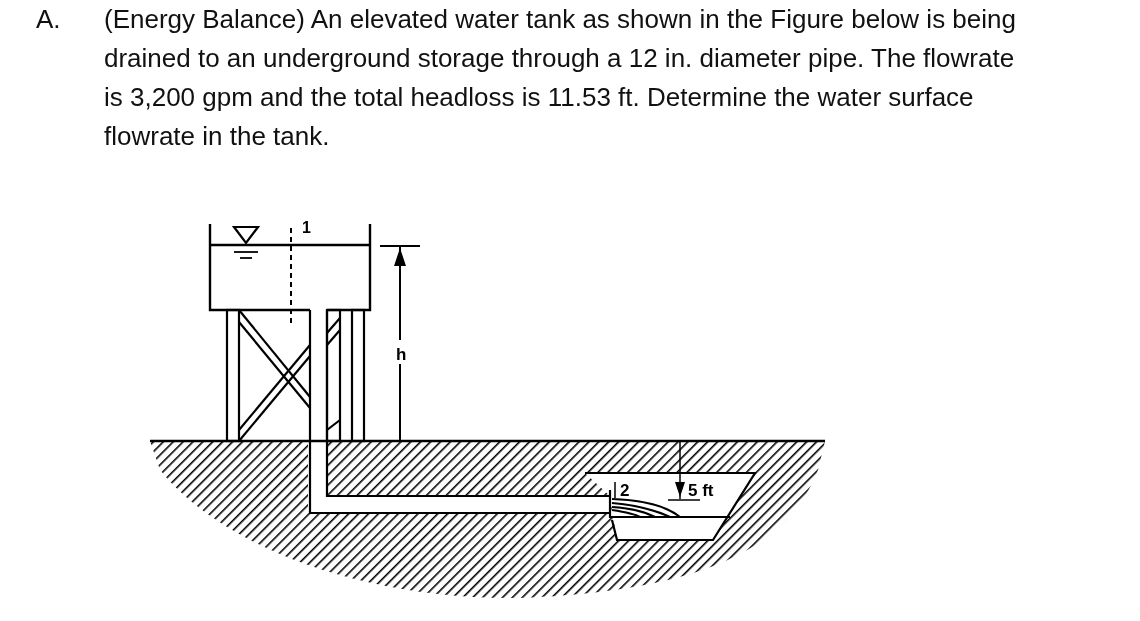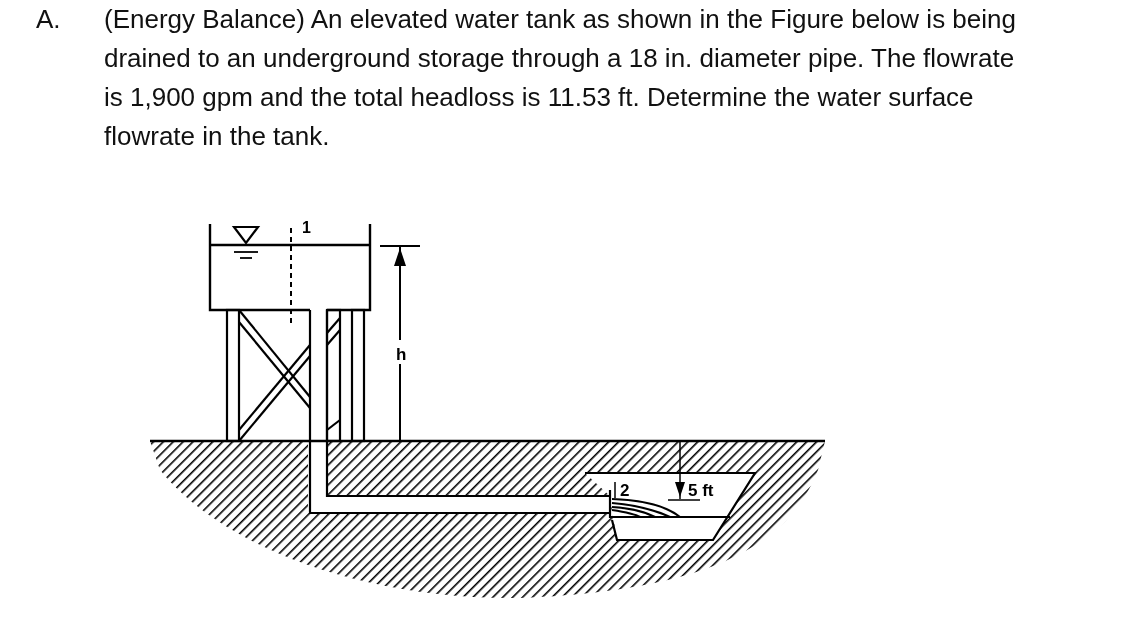"drained to an underground storage" span.line { text: 18 -> 12 }
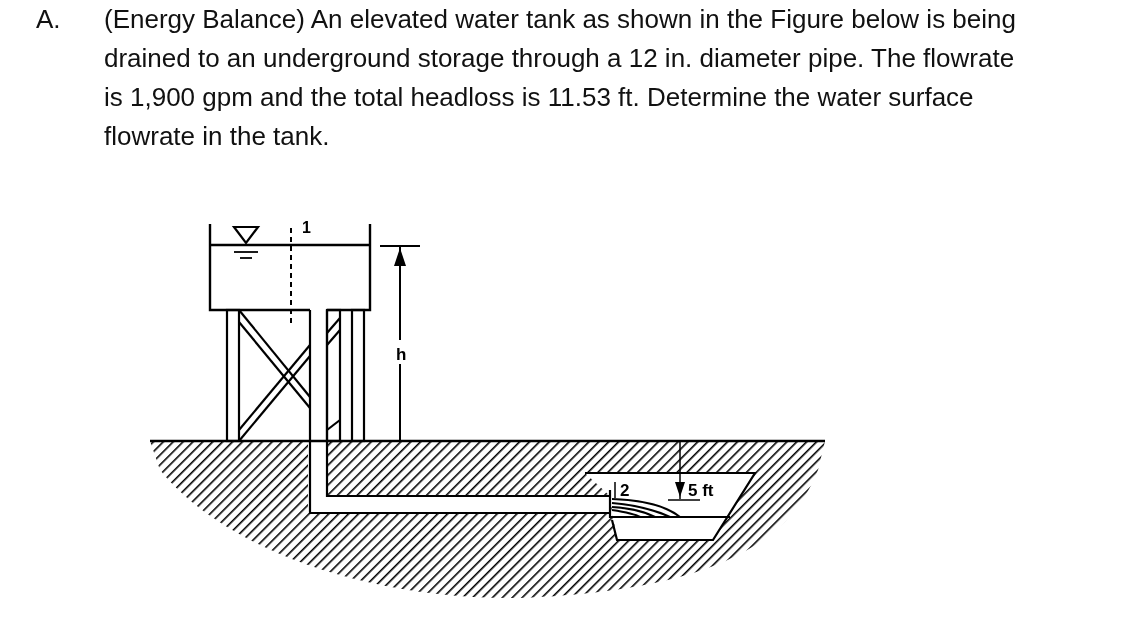"is 1,900 gpm and the" span.line { text: 1,900 -> 3,200 }
